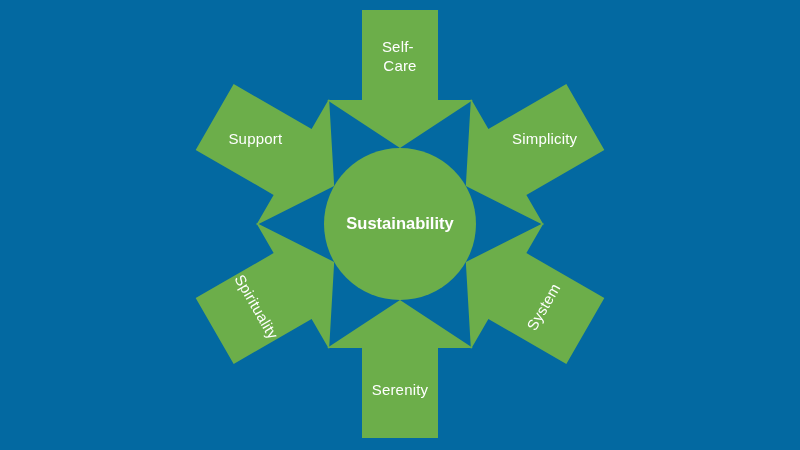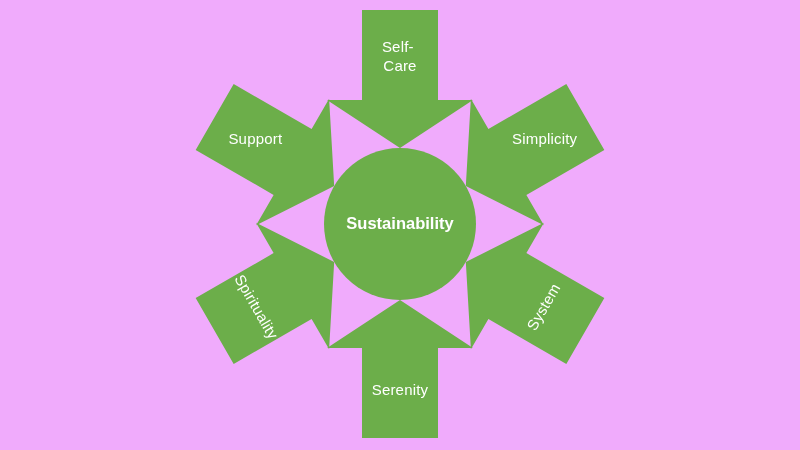"Self- Care" div { background: #f0abfc -> #0369a1 }
